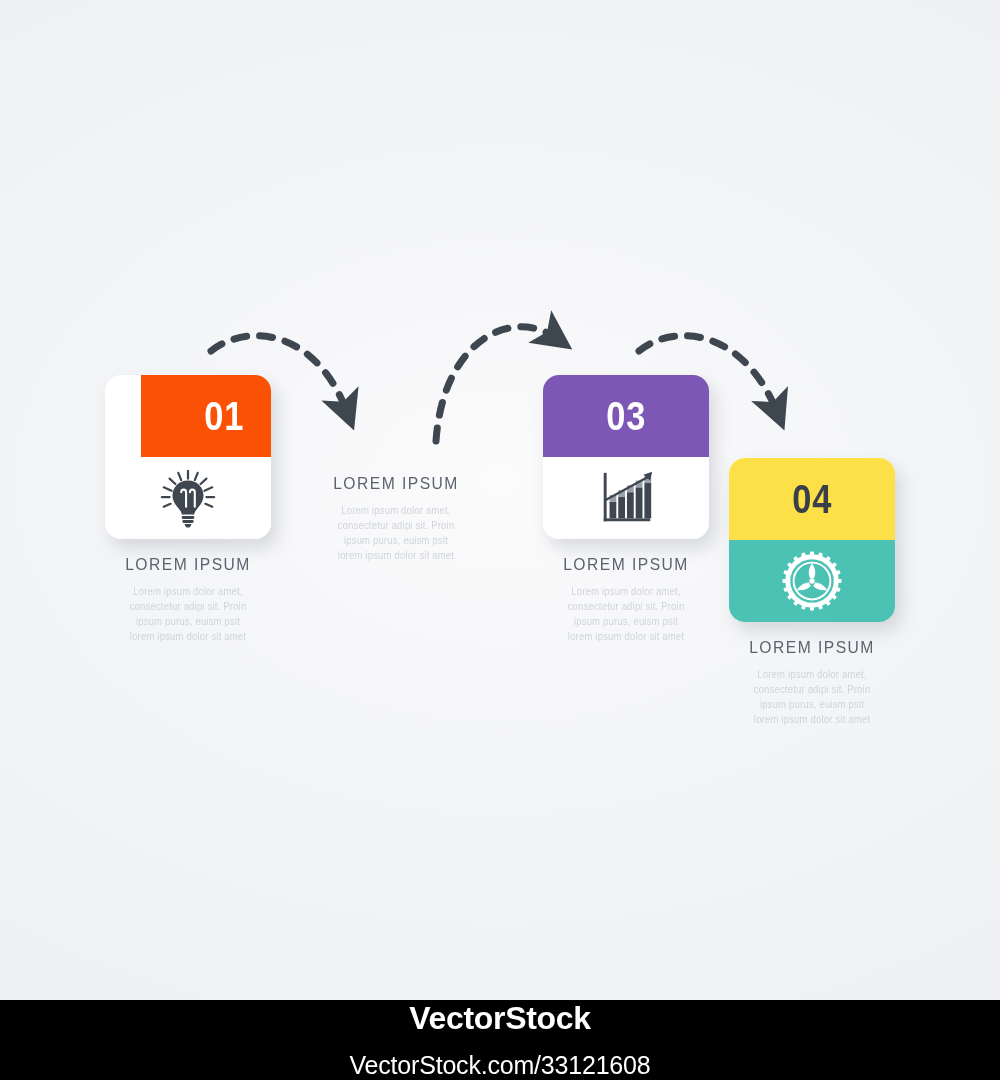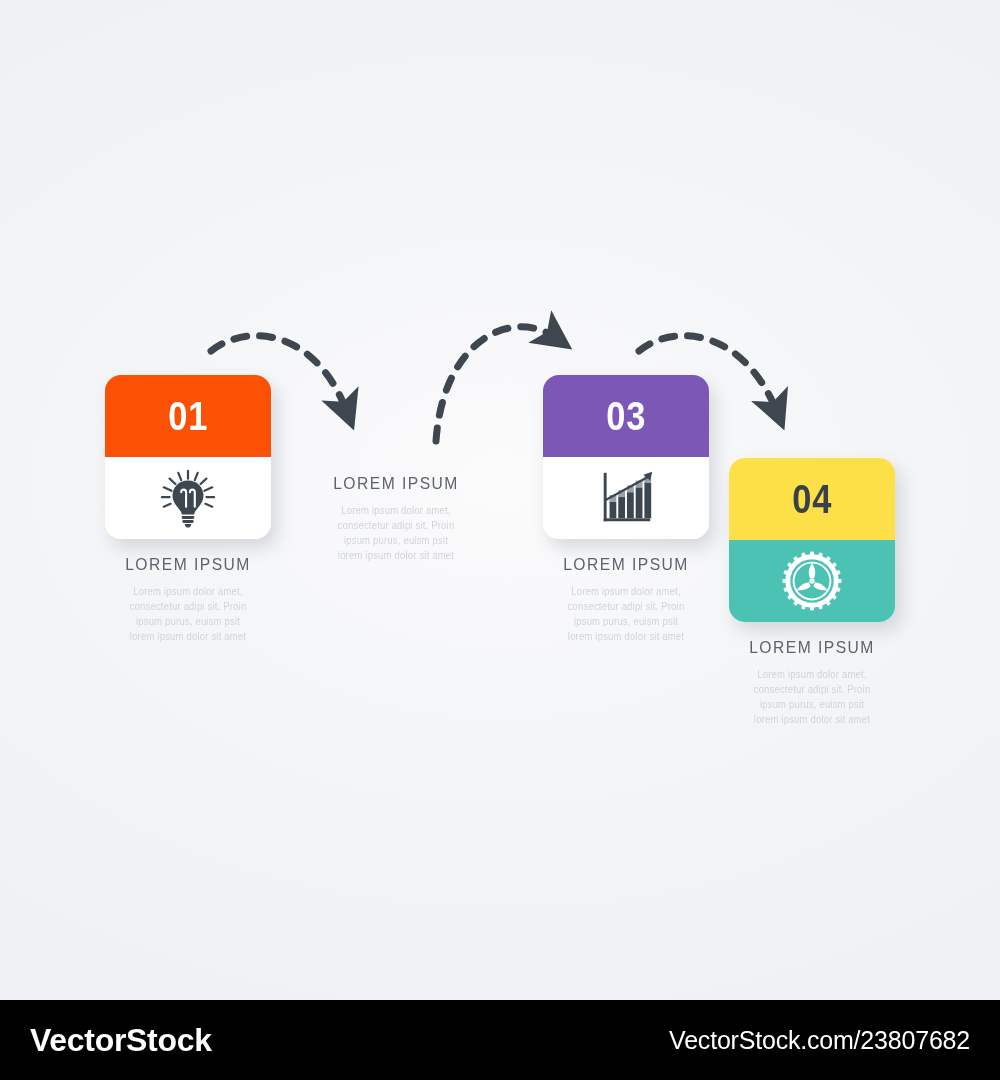"01" div.card-half { margin-left: none -> 36px }
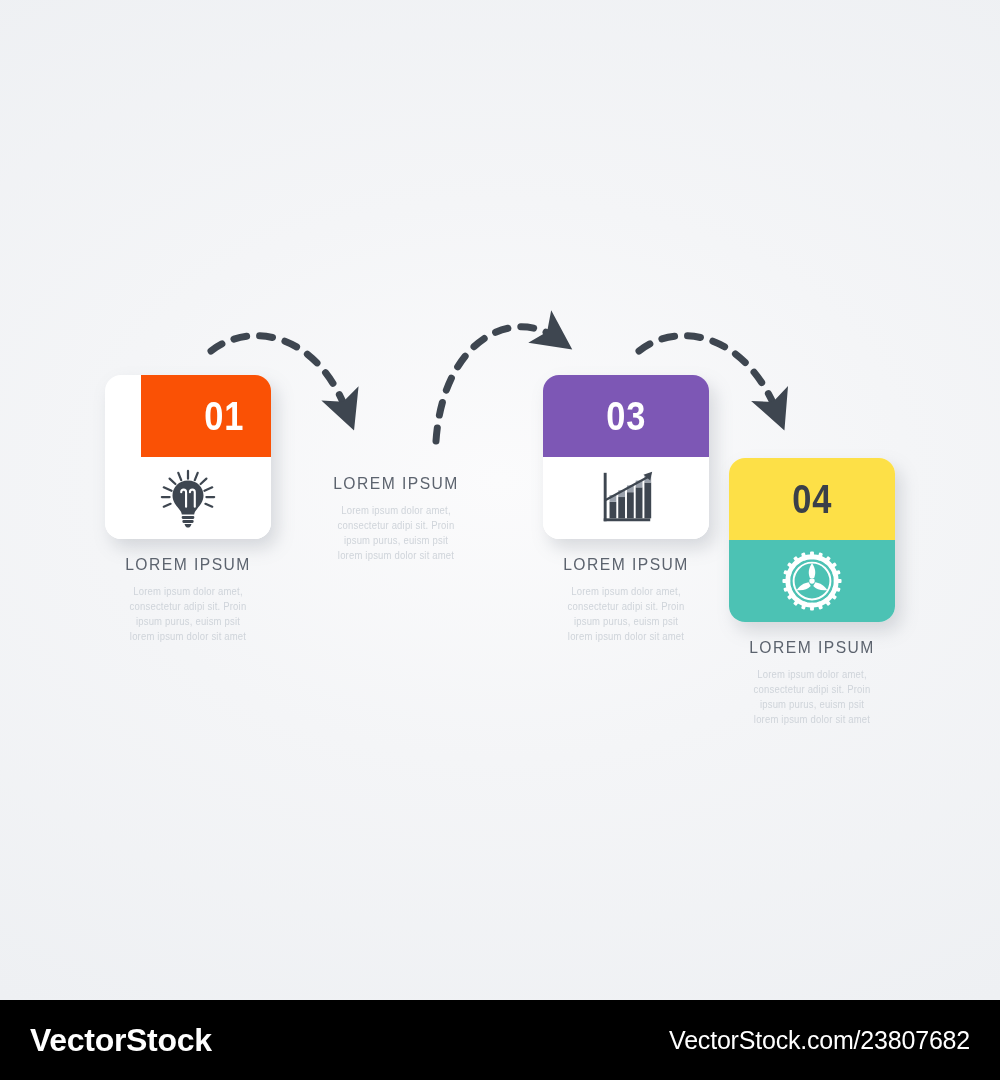"VectorStock" #watermark { flex-direction: none -> column }
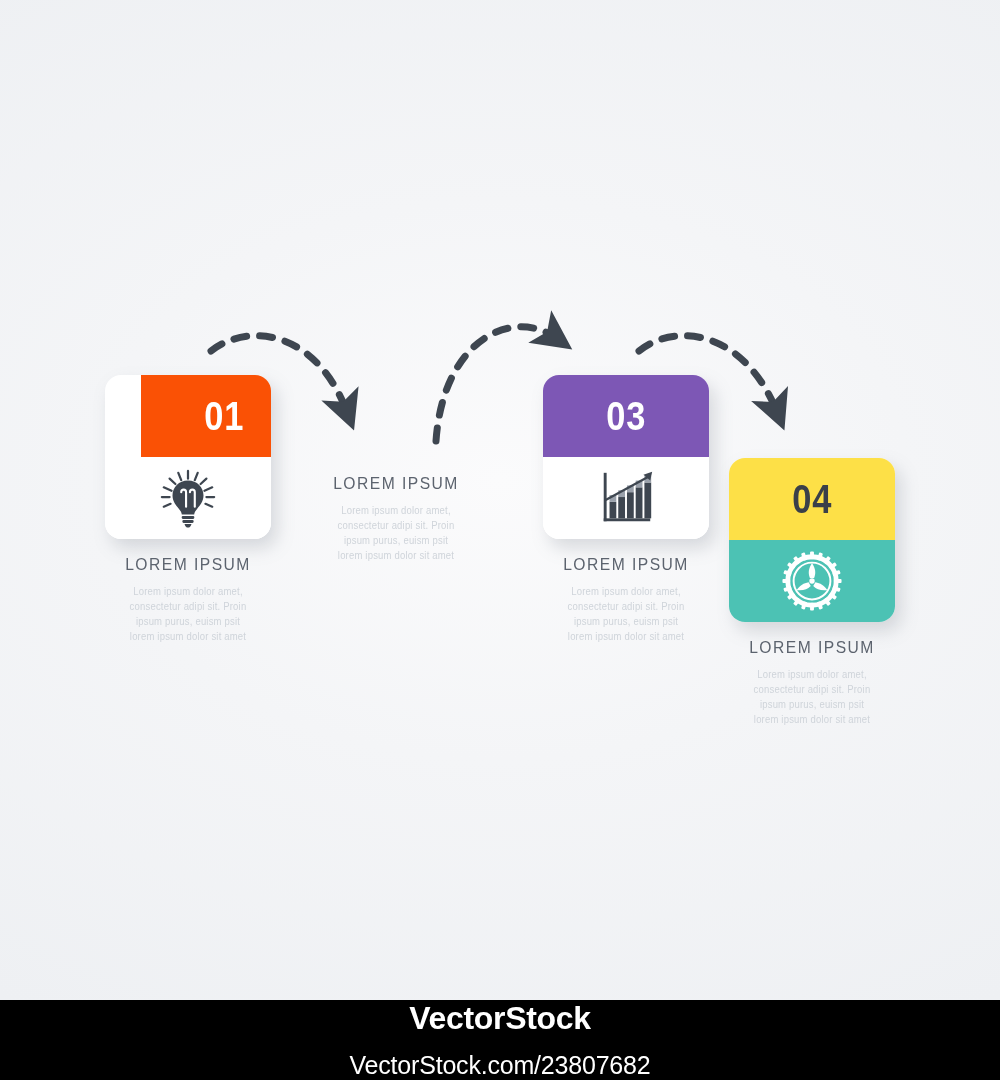"VectorStock.com/23807682" span { text: VectorStock.com/23807682 -> VectorStock.com/33121608 }
